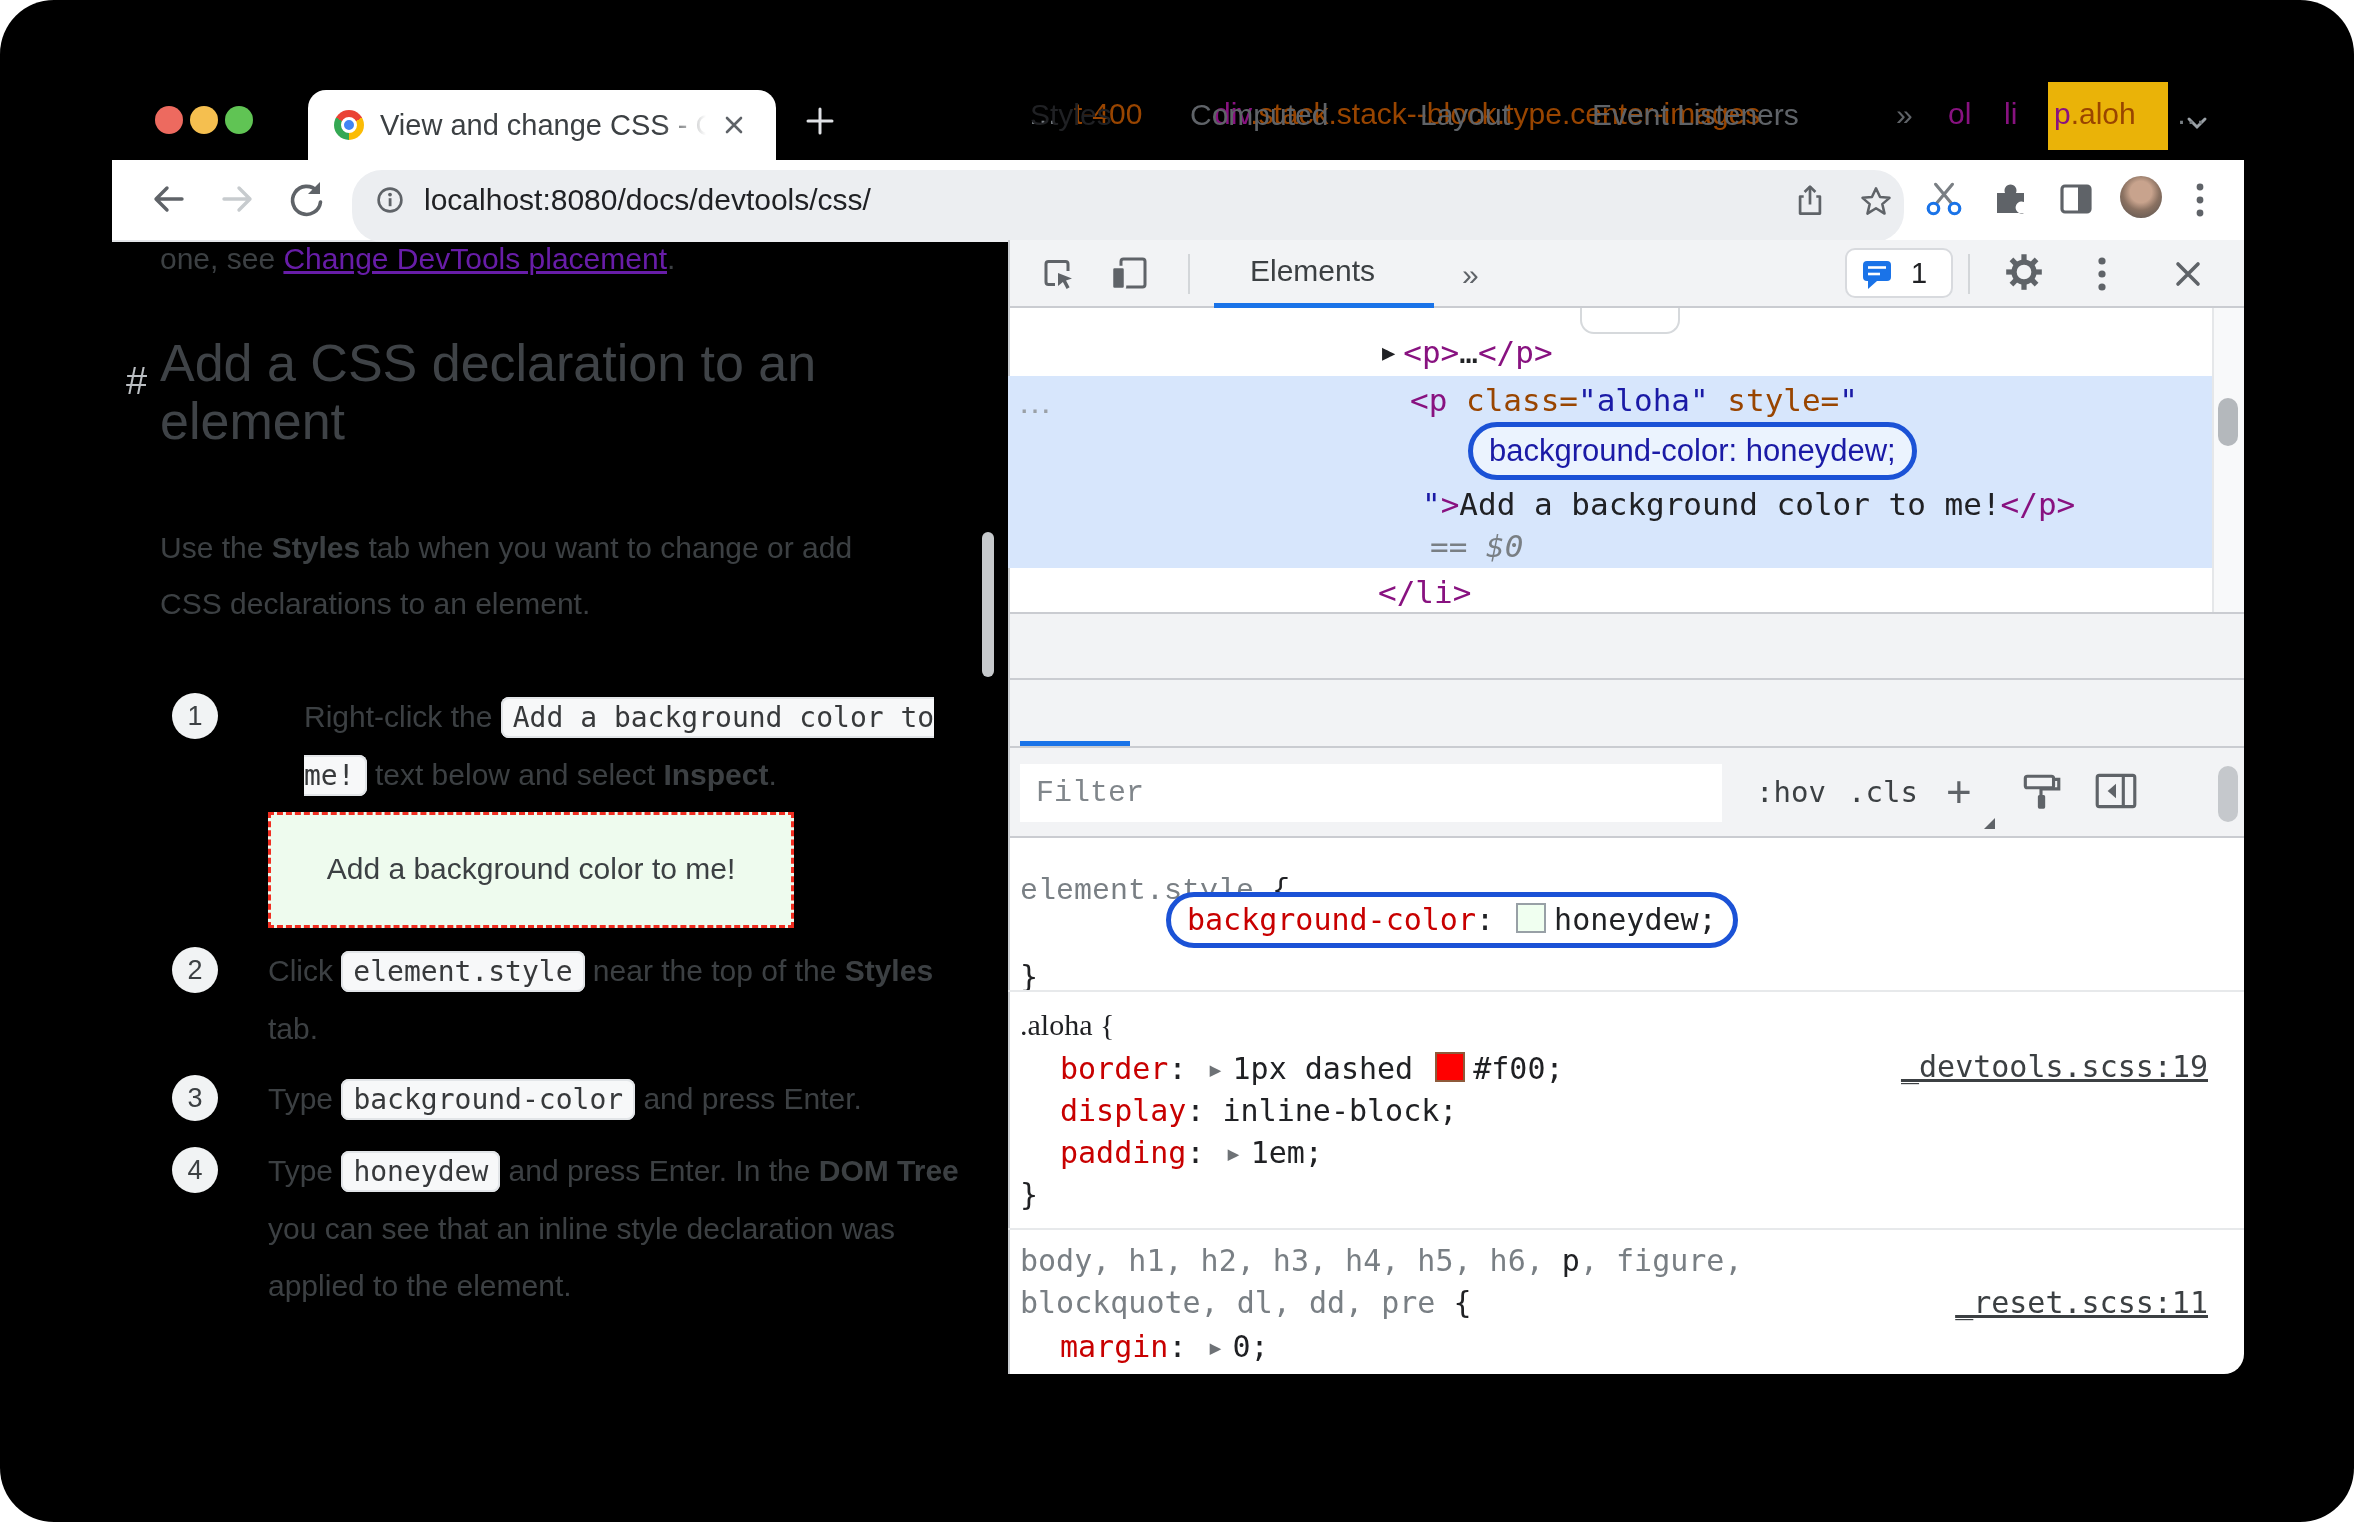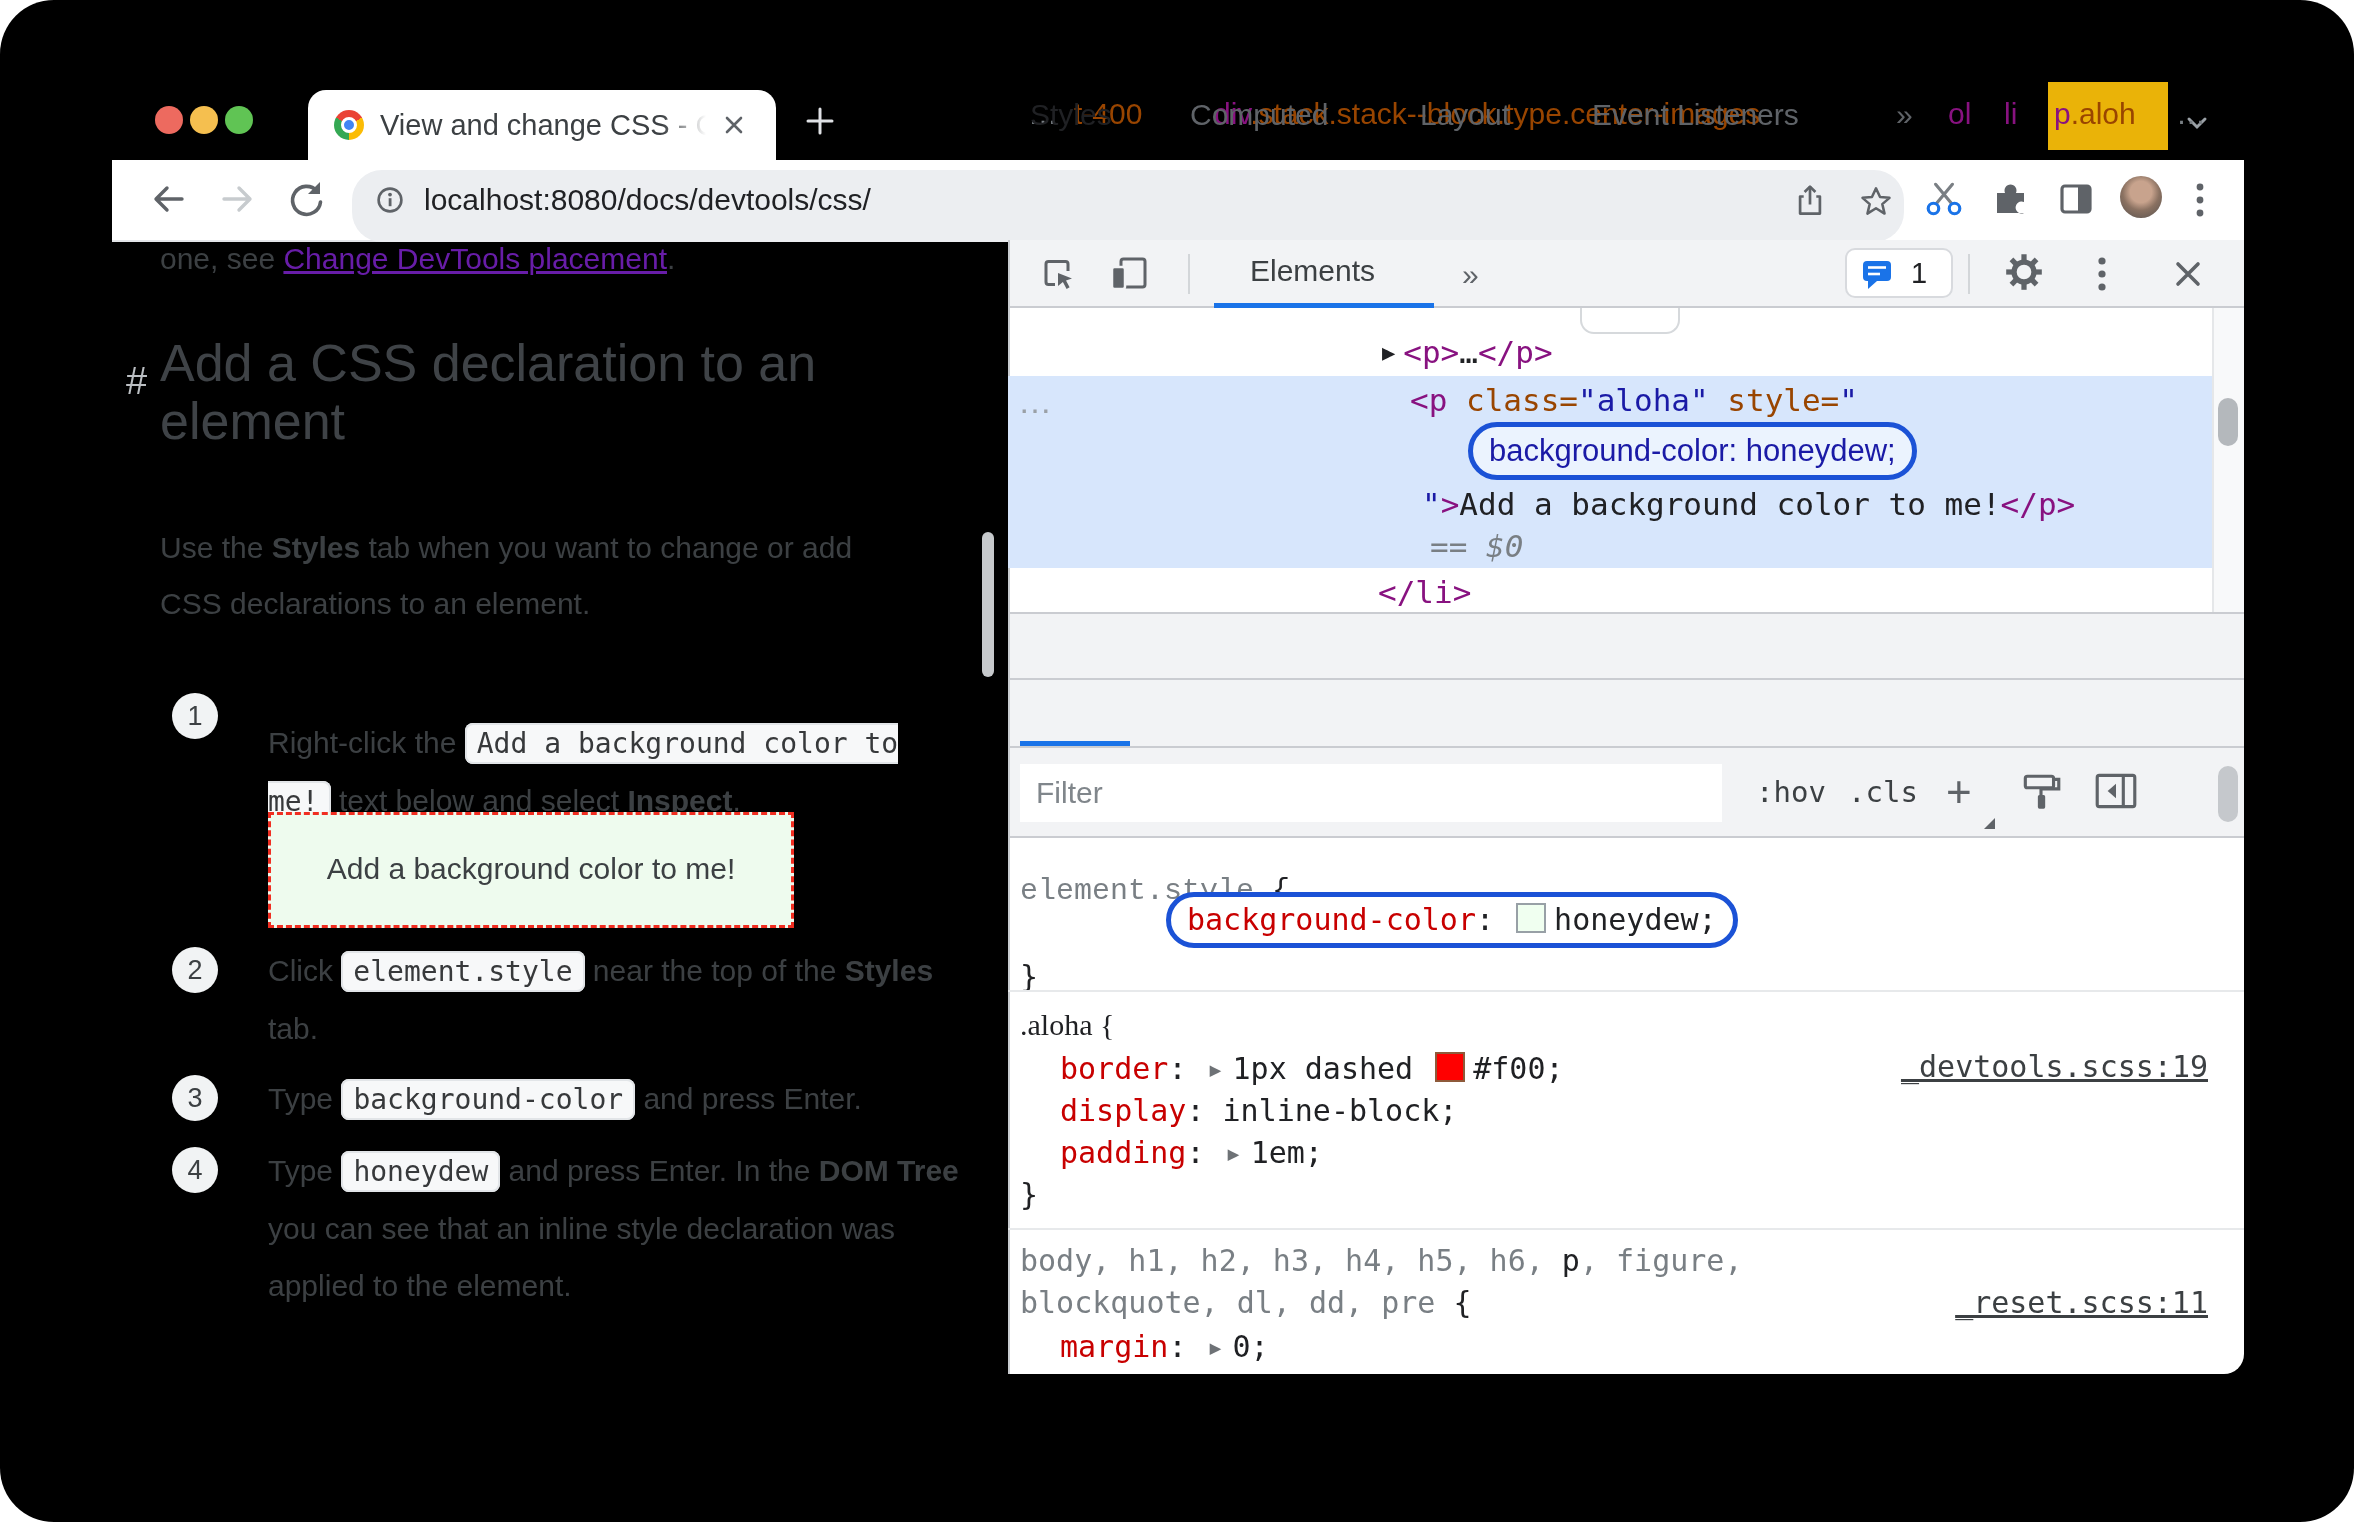"Right-click the Add a background" div.steptext { margin-left: none -> 36px; top: 632px -> 606px }
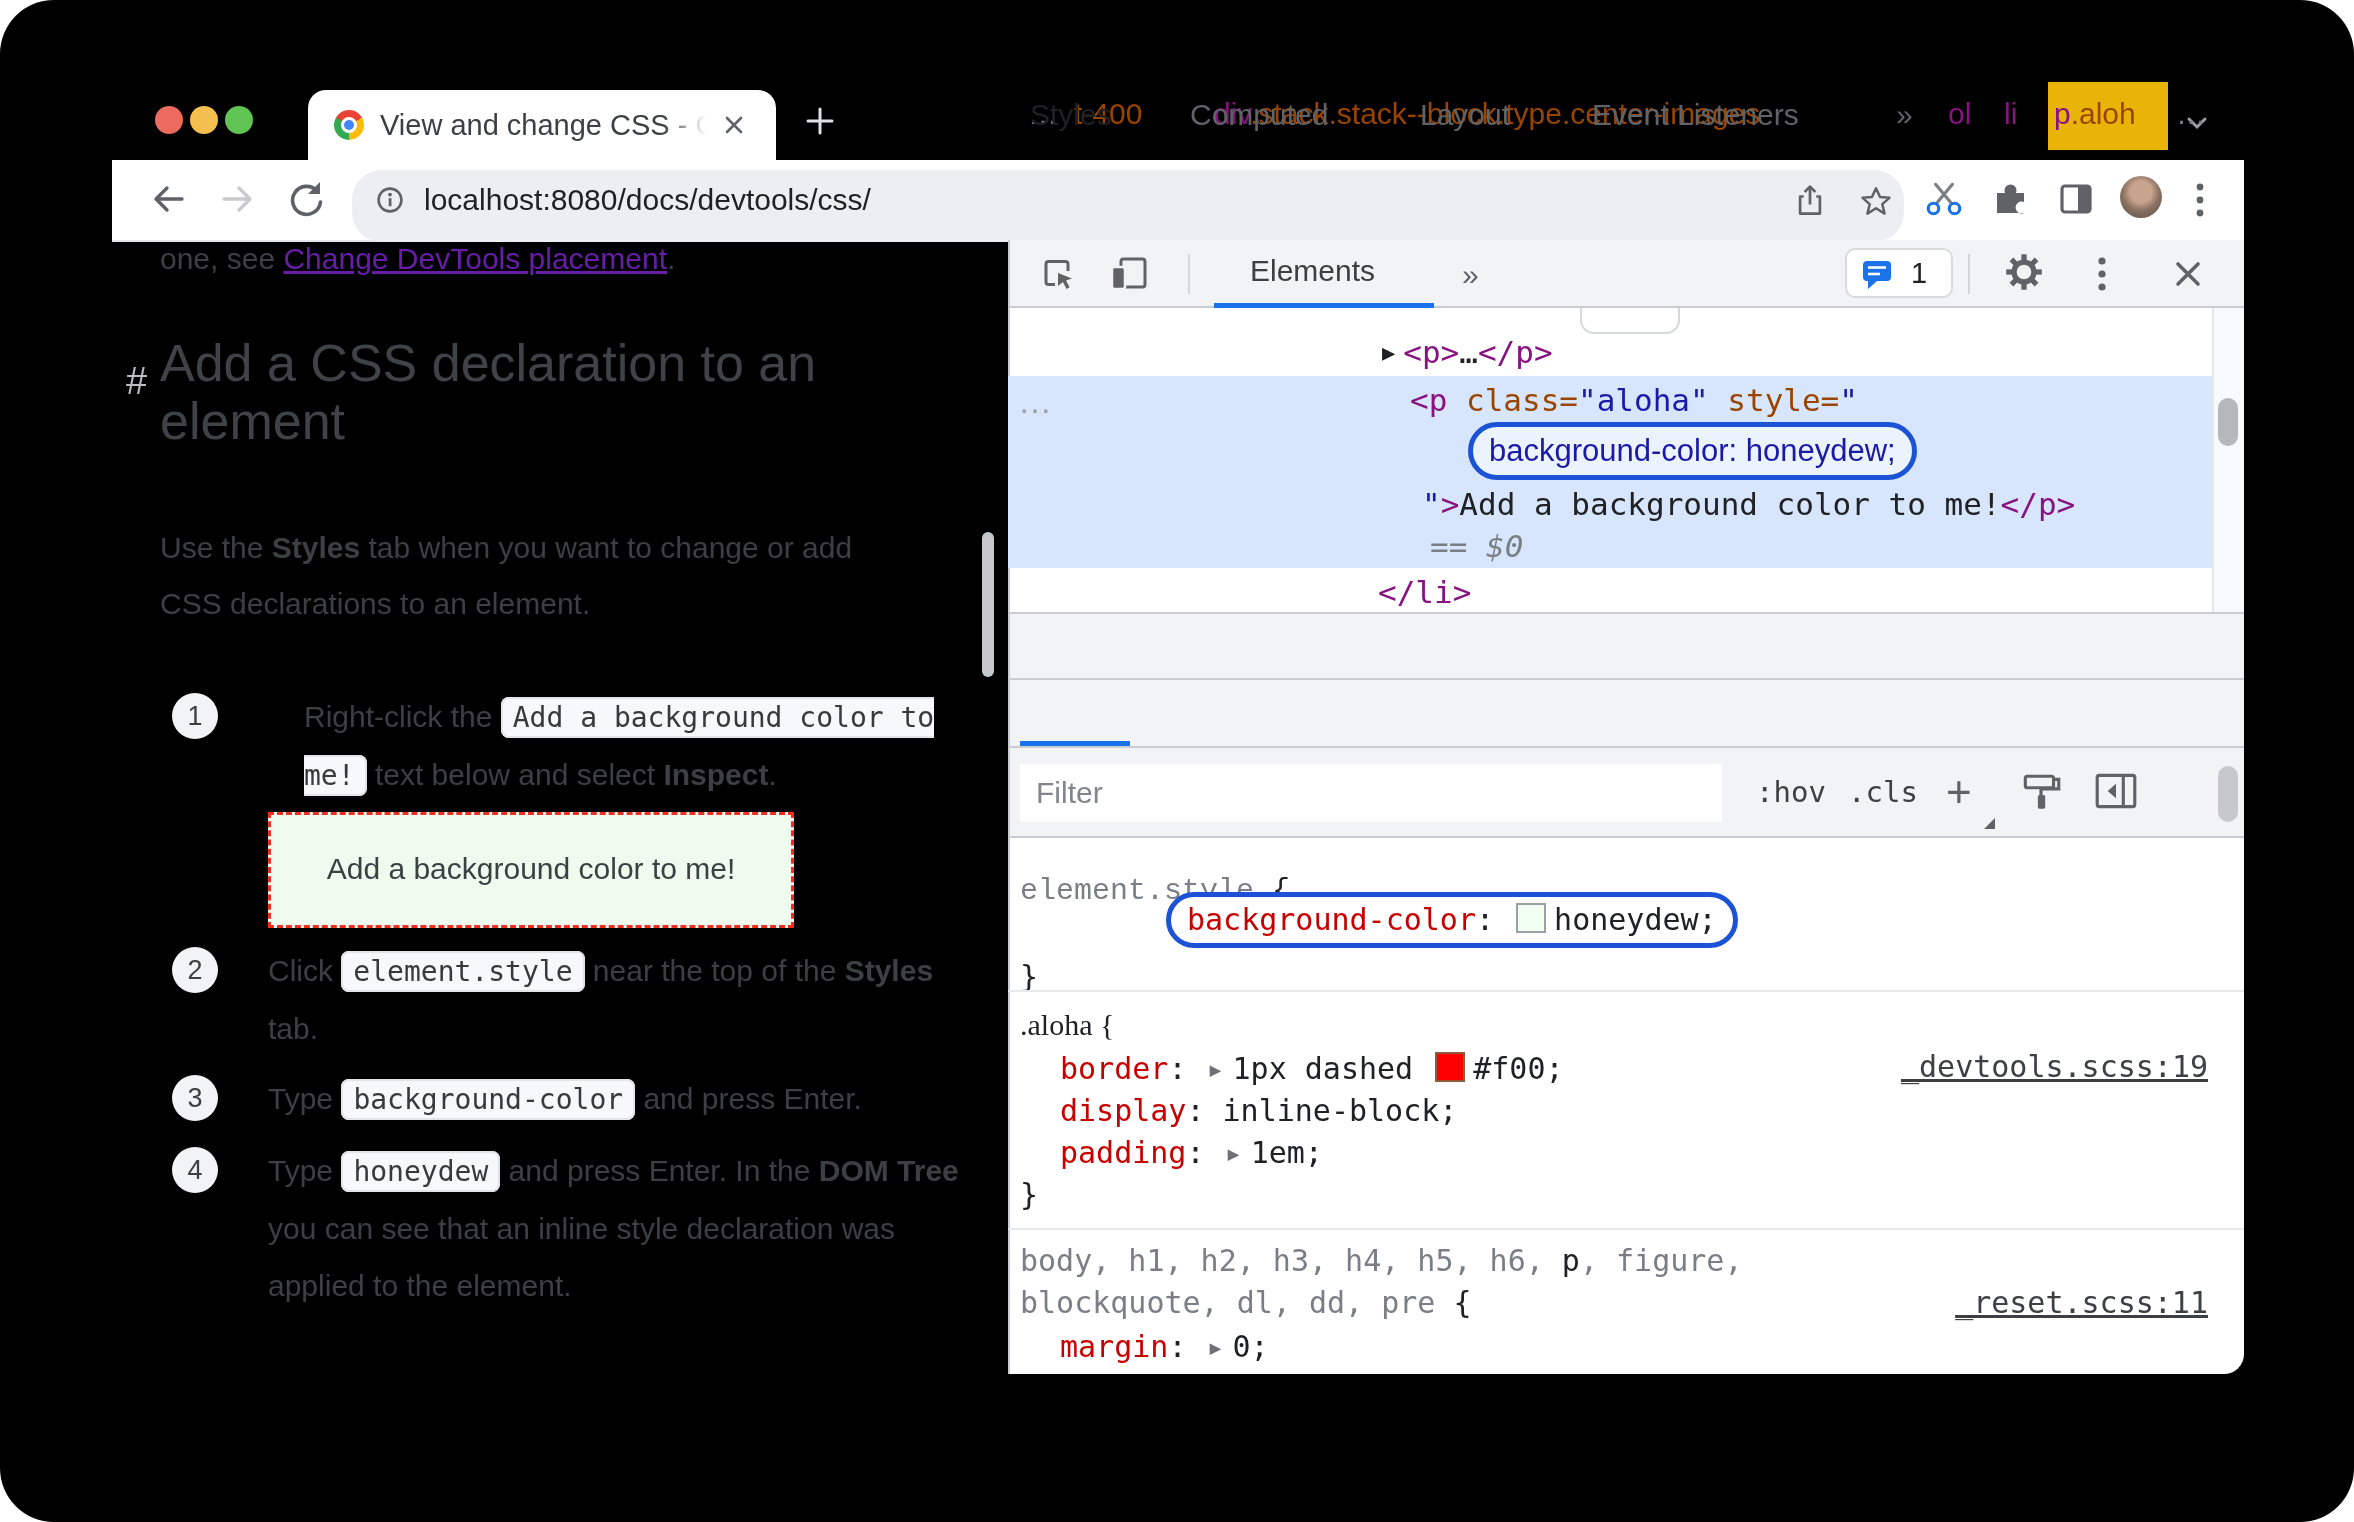"Filter" .filter-input { font-family: Liberation Sans, sans-serif -> Liberation Mono, monospace }
